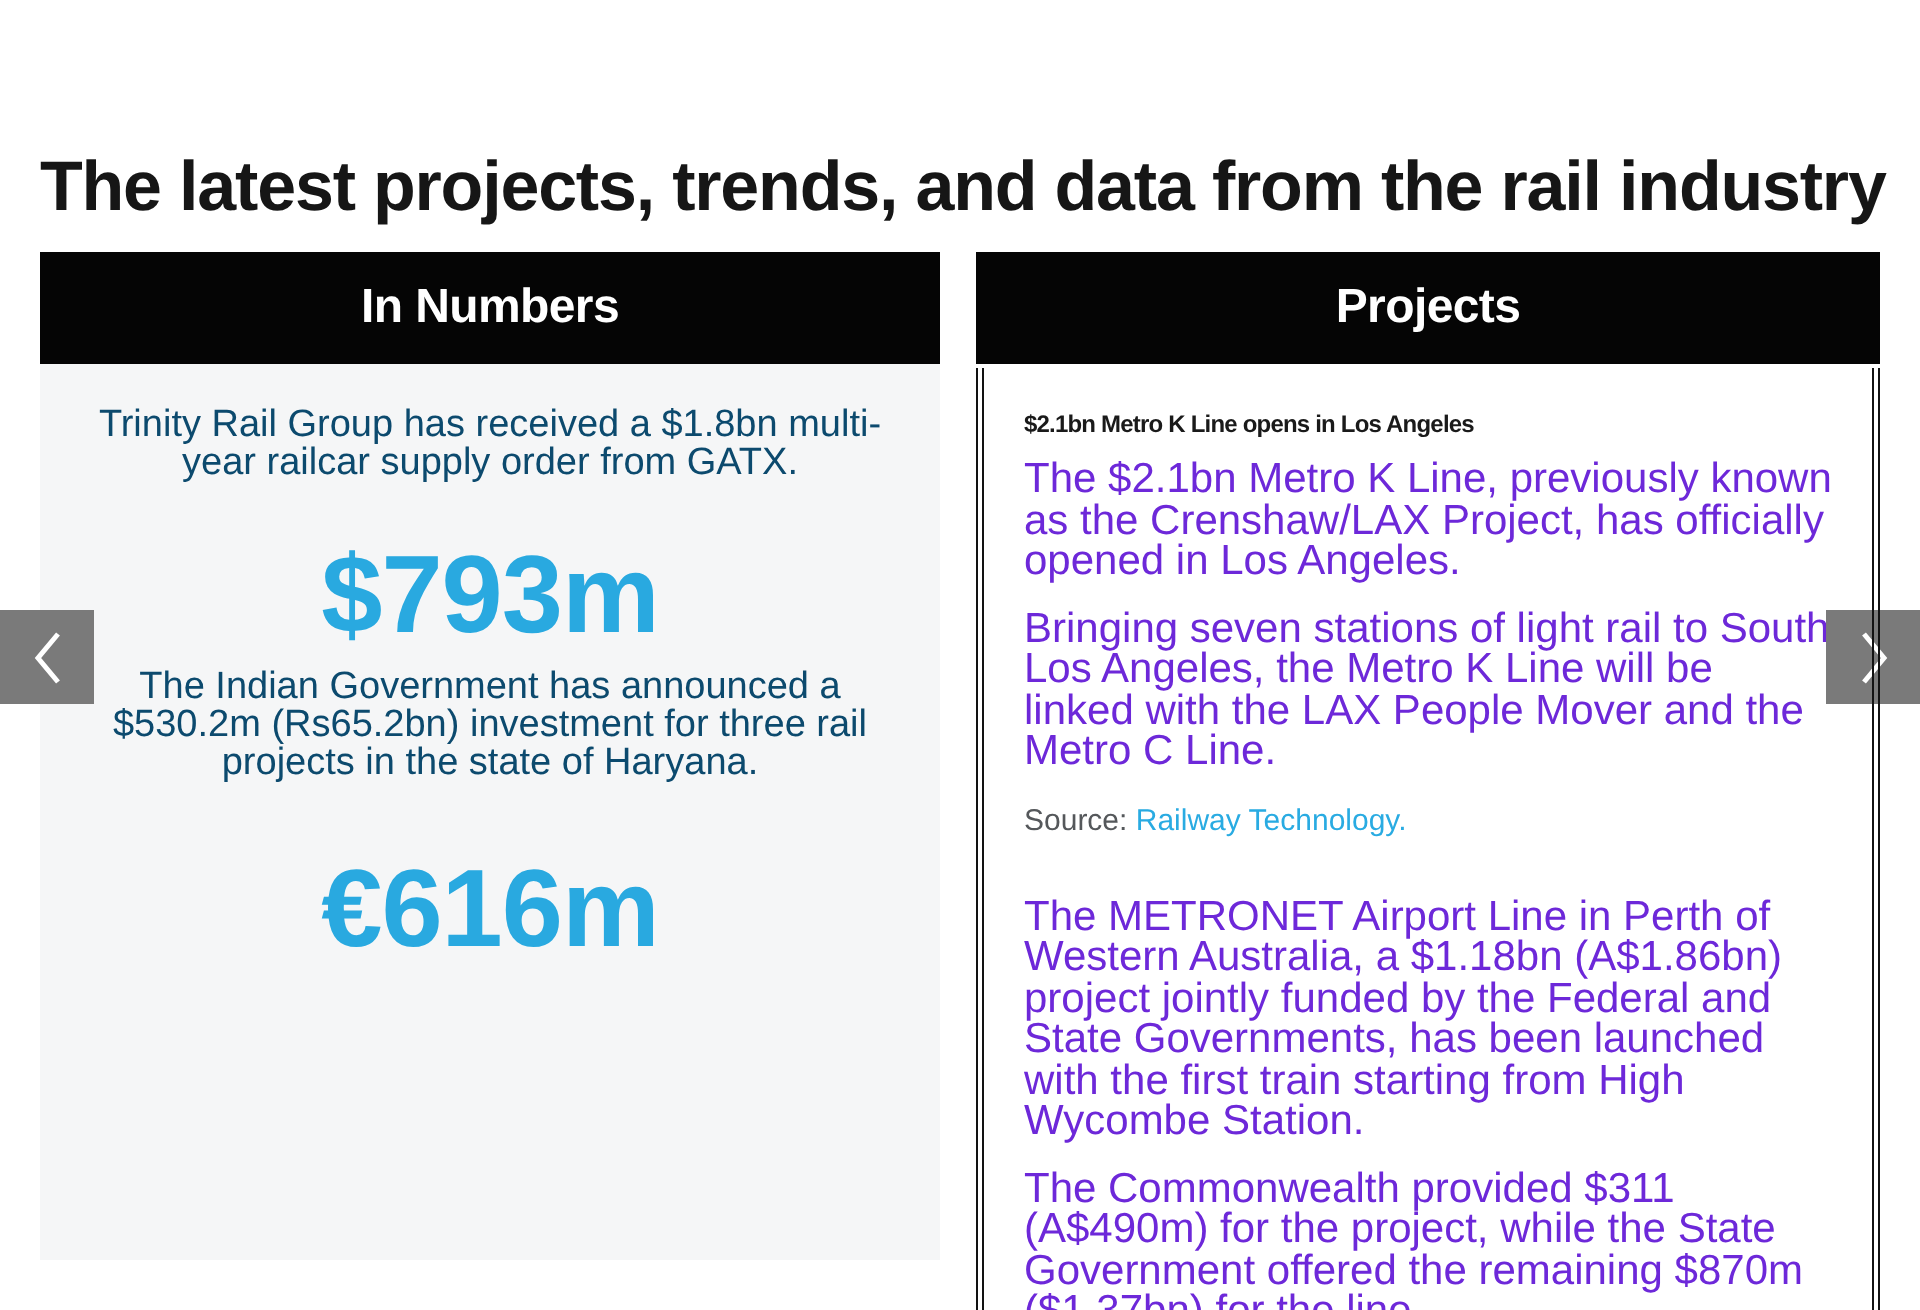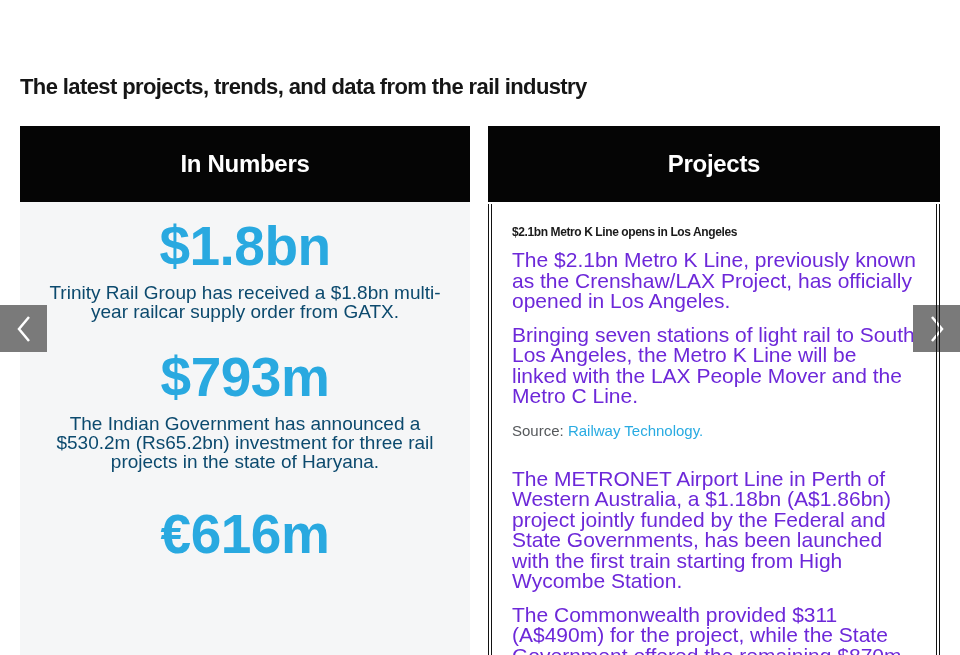"The latest projects, trends, and" .page-title { font-size: 22px -> 35px }
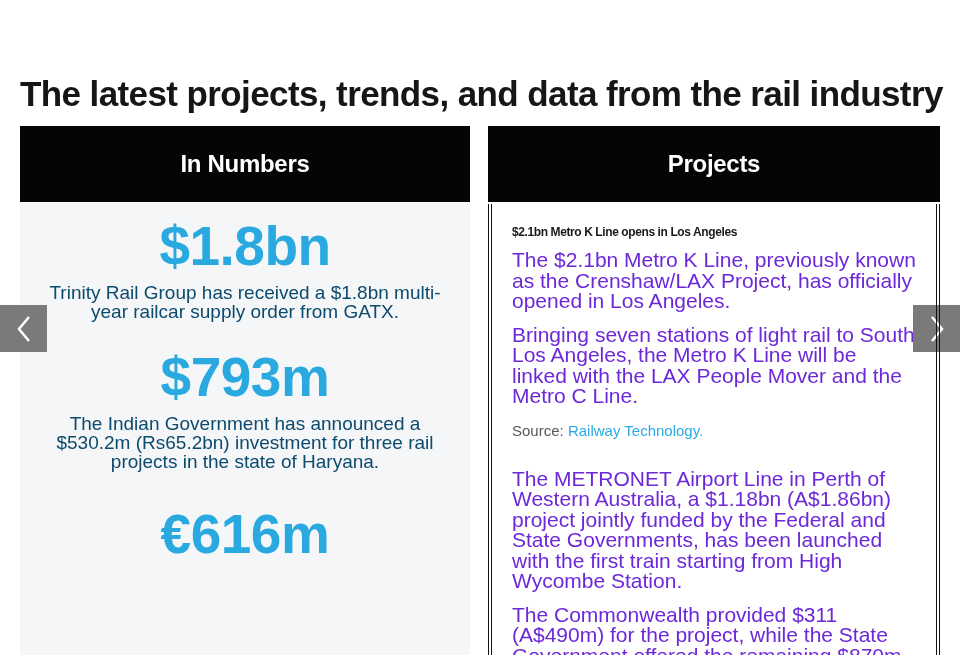"In Numbers" .panel-header { height: 76px -> 56px }
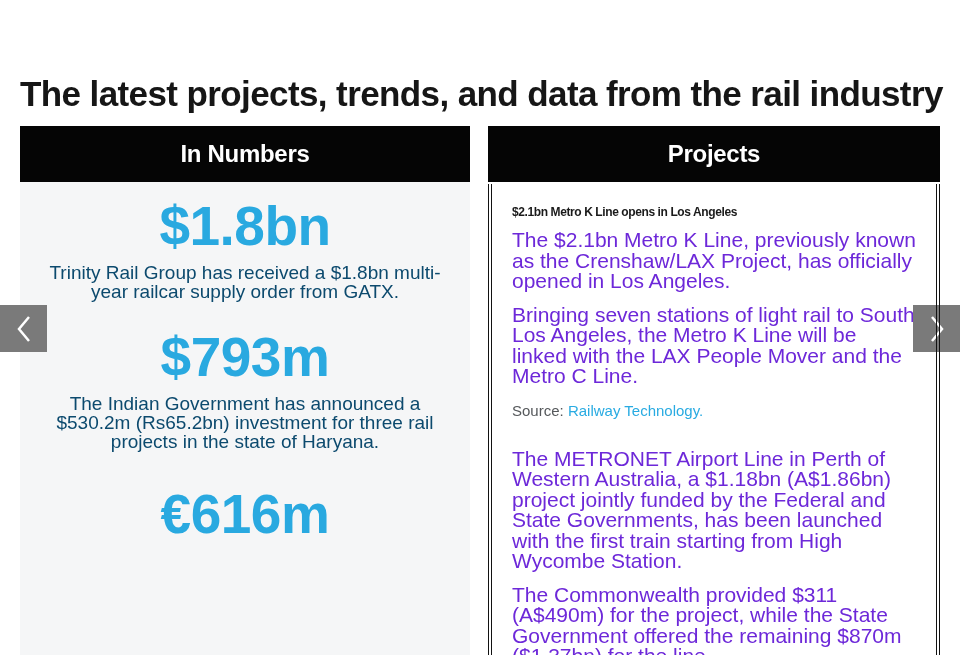"$1.8bn" div.stat-value { html: <div>$1.8bn</div> -> none }
